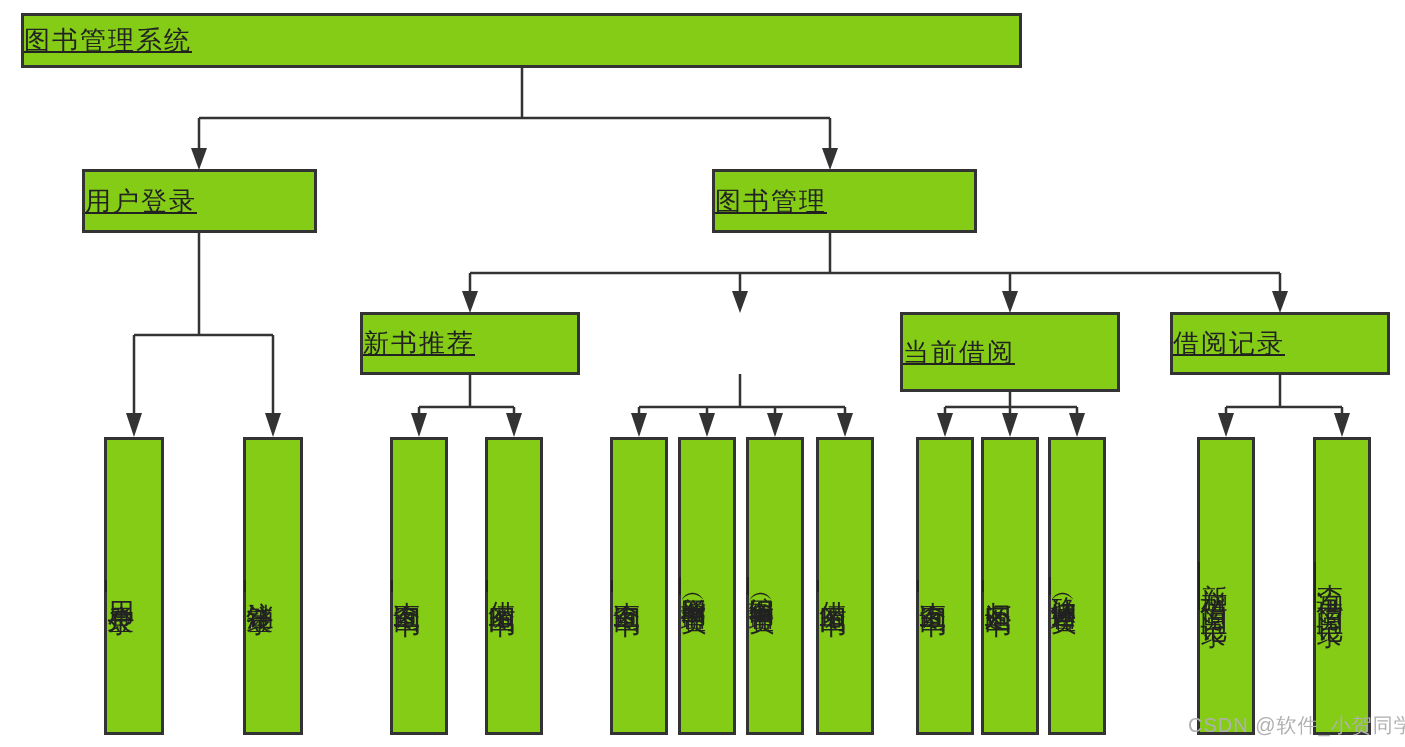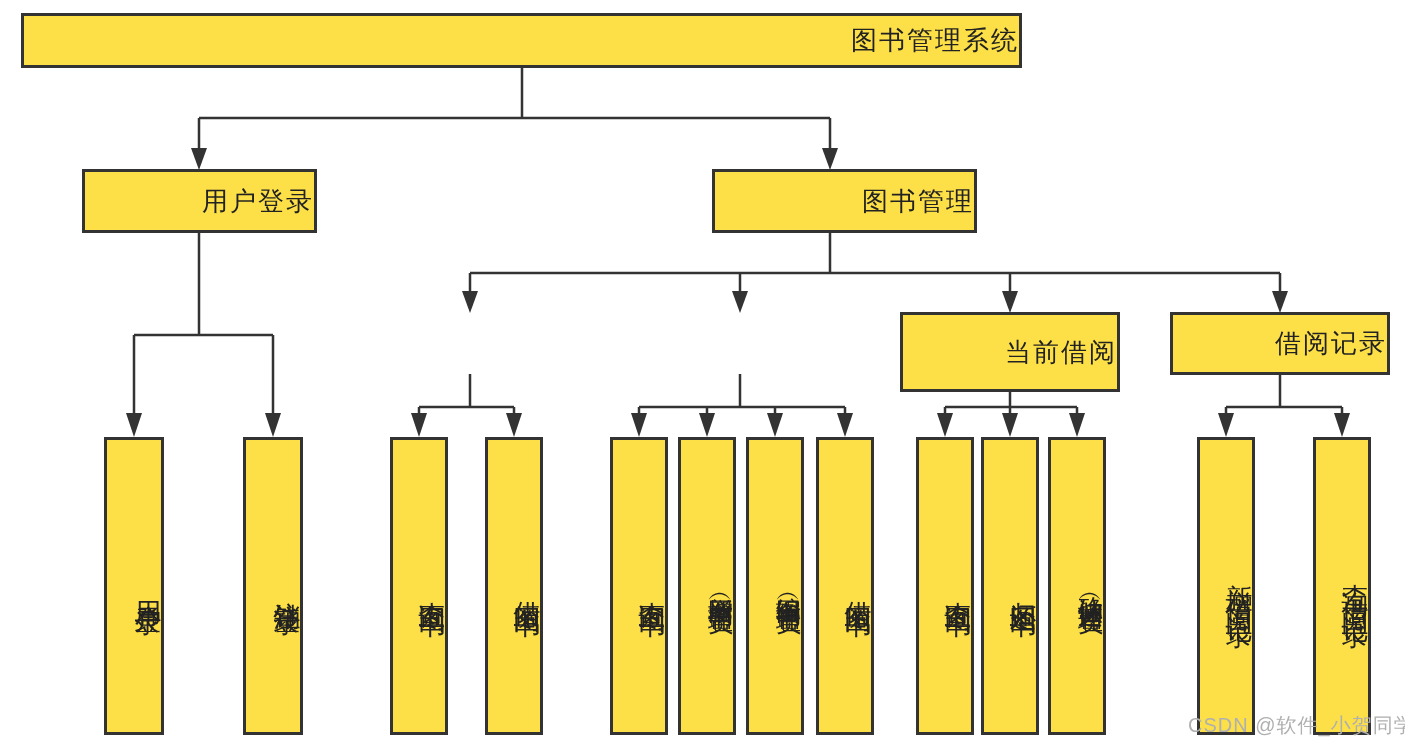"图书管理系统" .box { background: #fde047 -> #84cc16; justify-content: flex-end -> flex-start; text-decoration: none -> underline }
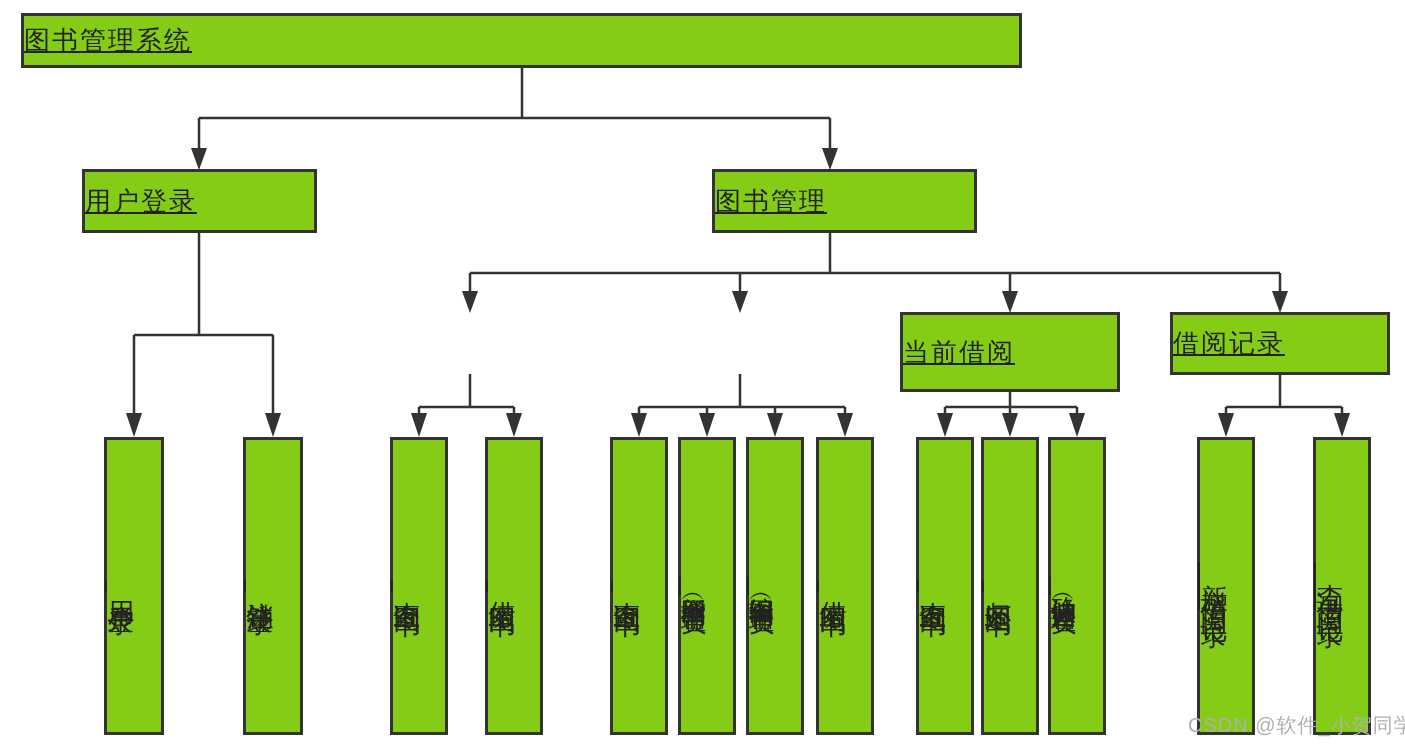"新书推荐" div.box { html: none -> <div> <span>新书推荐</span> </div> }
